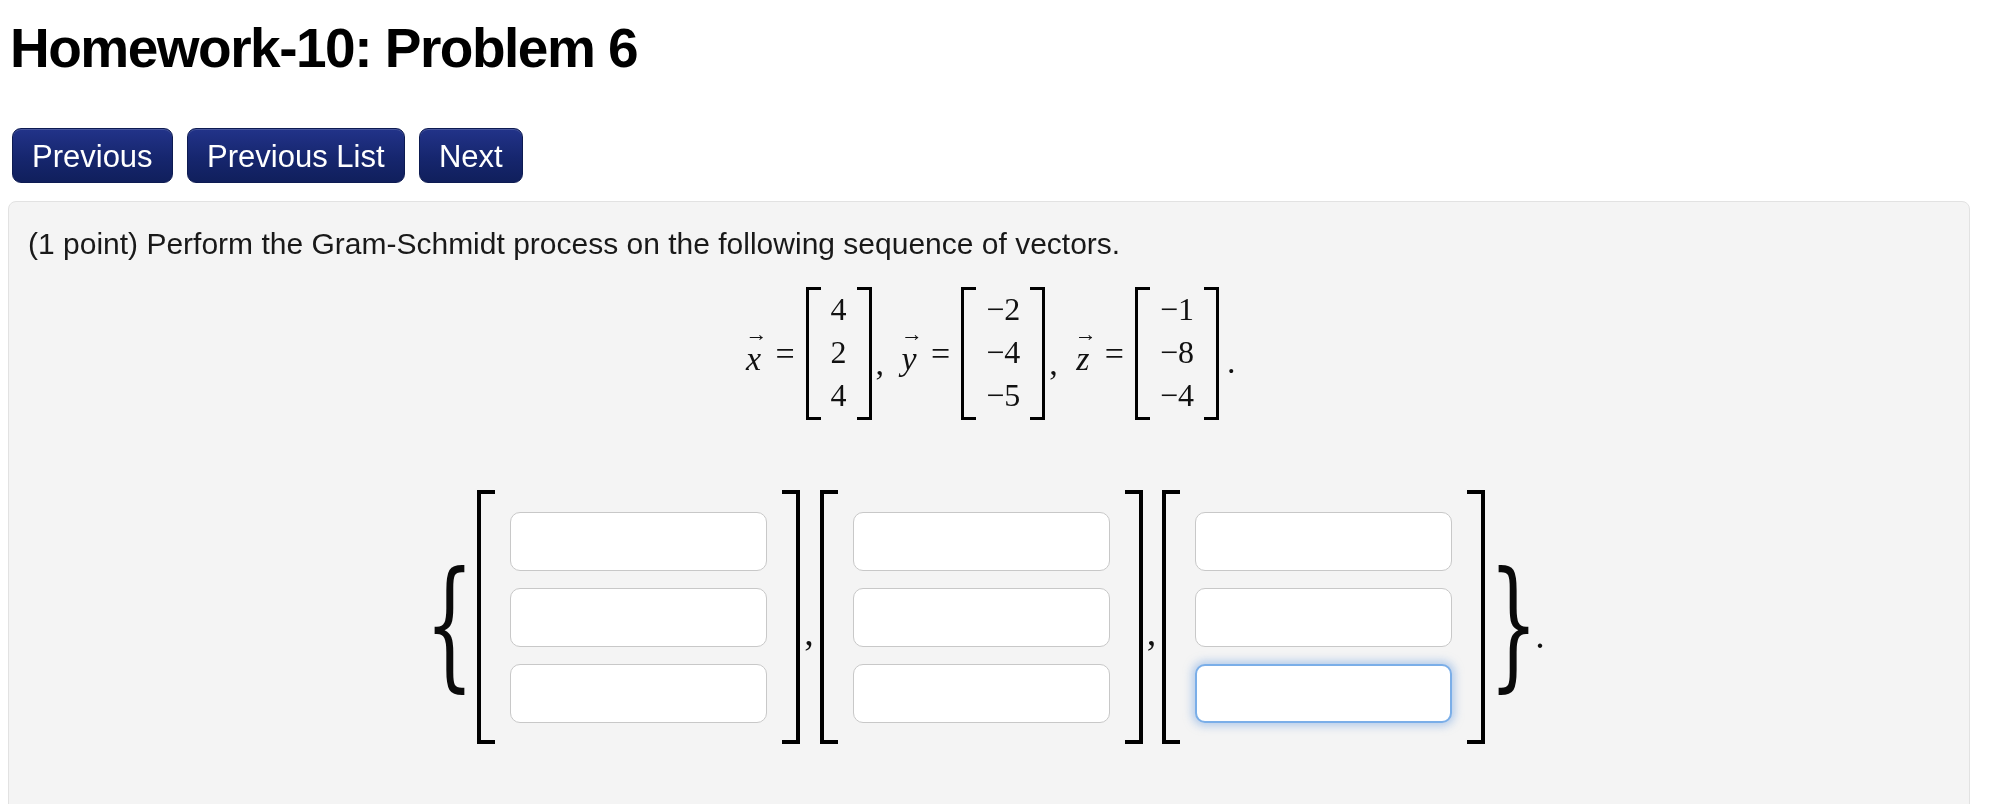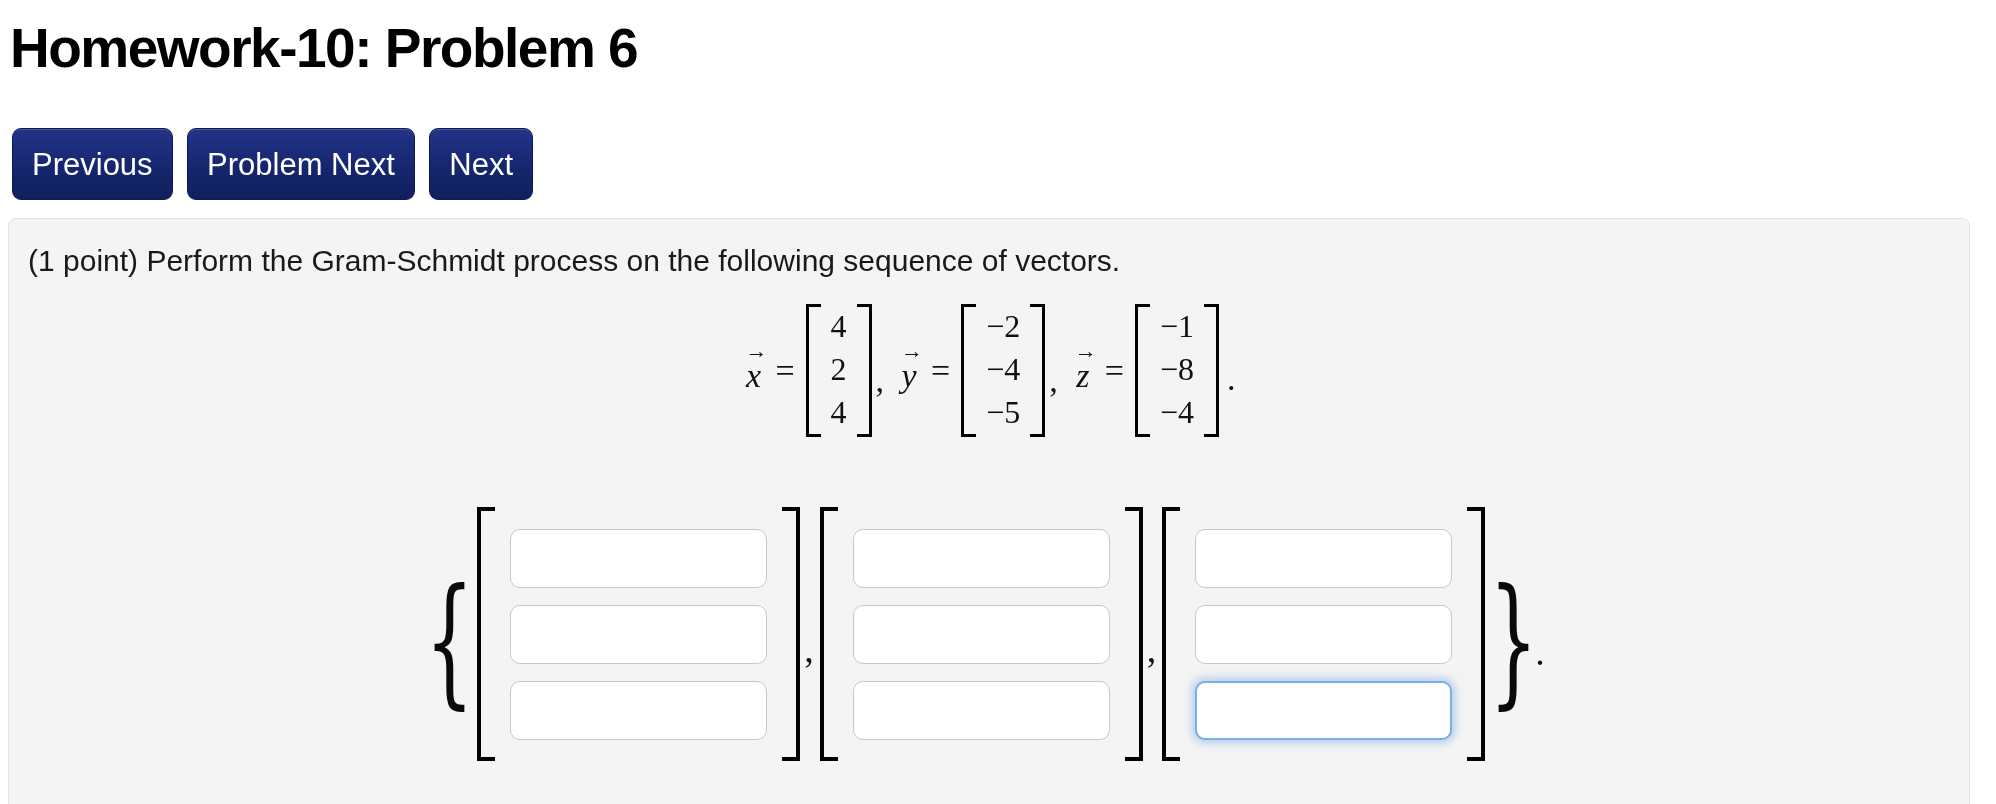"Previous" .nav-btn { height: 72px -> 55px }
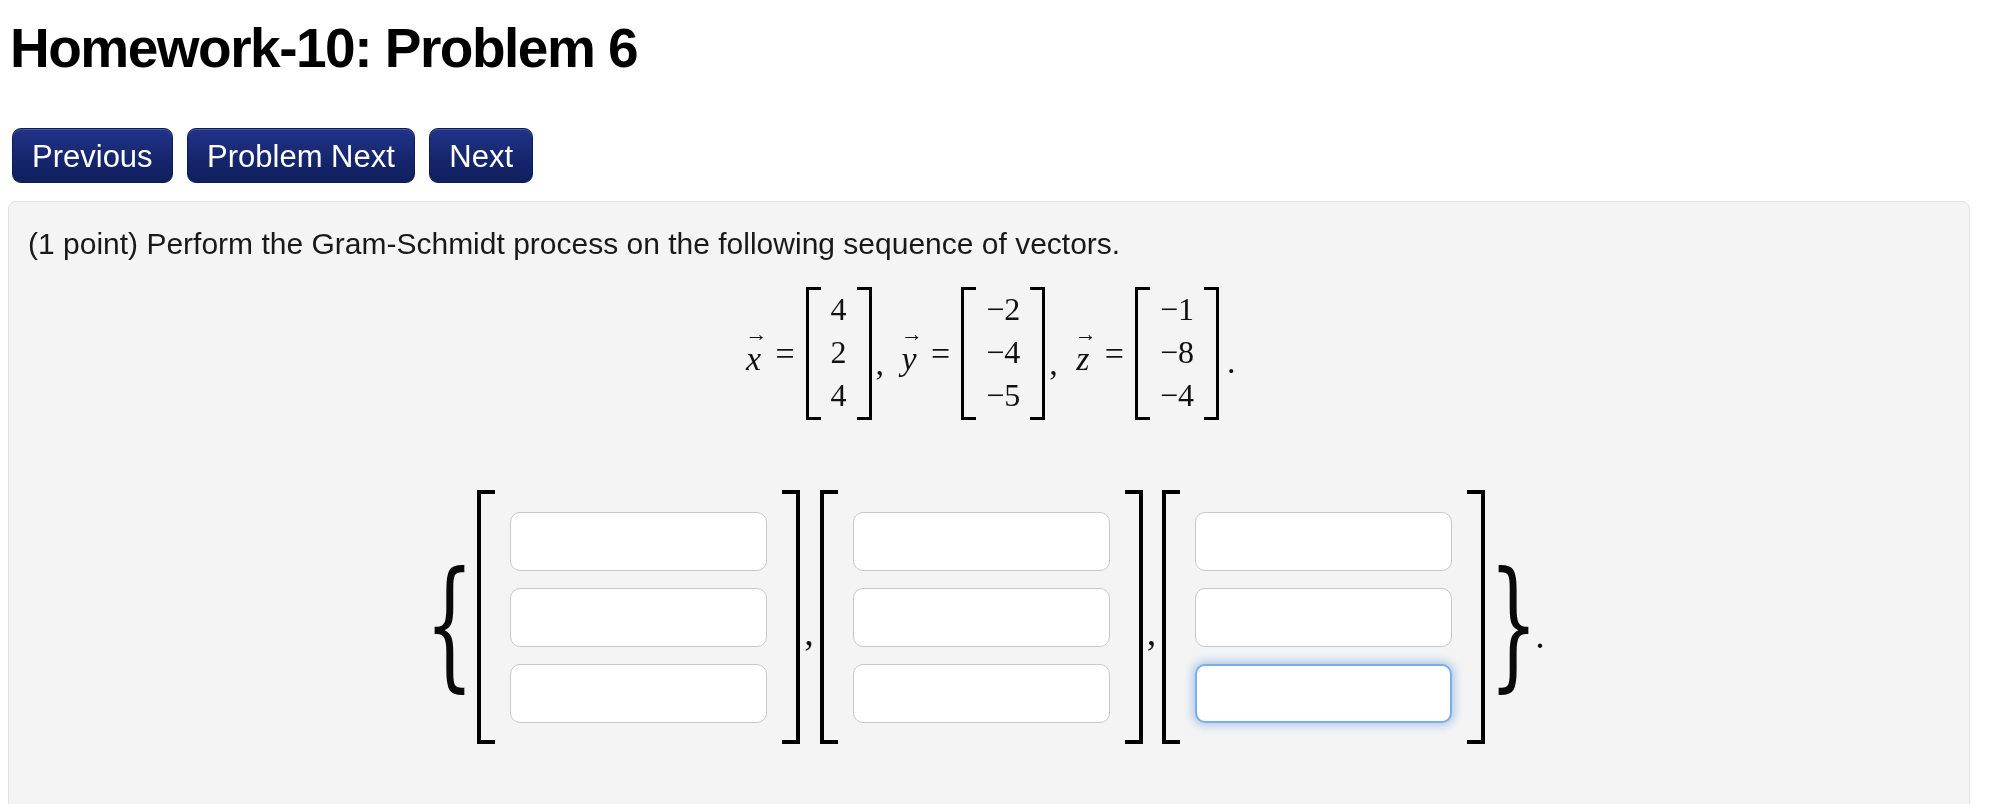"Problem Next" button.nav-btn { text: Problem Next -> Previous List }
